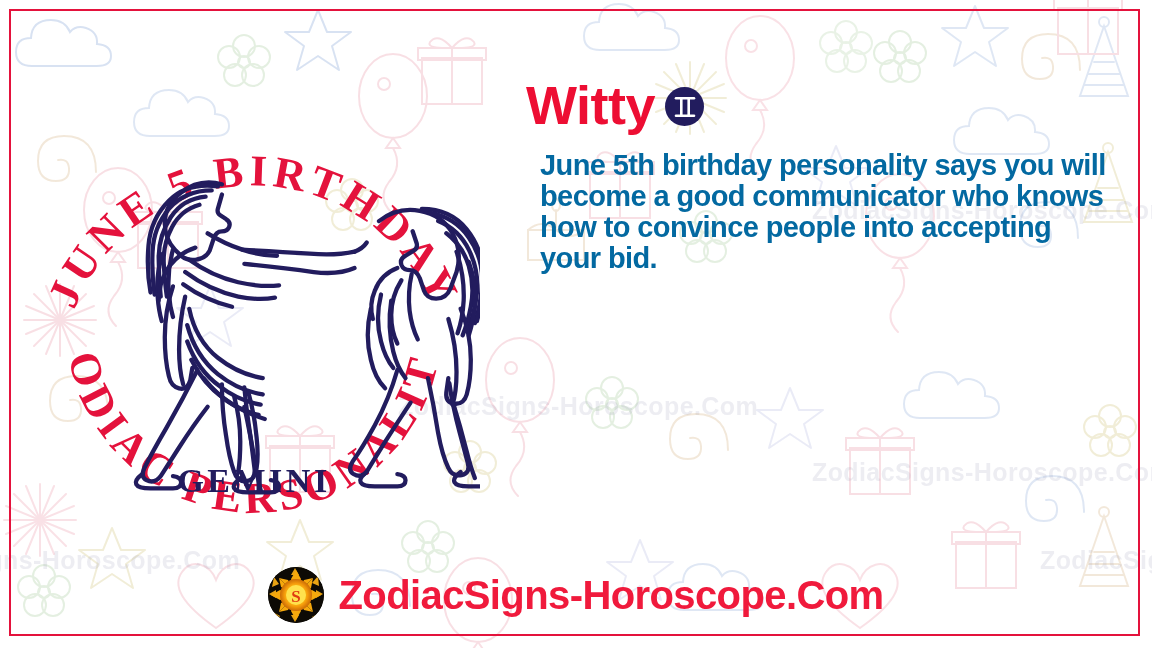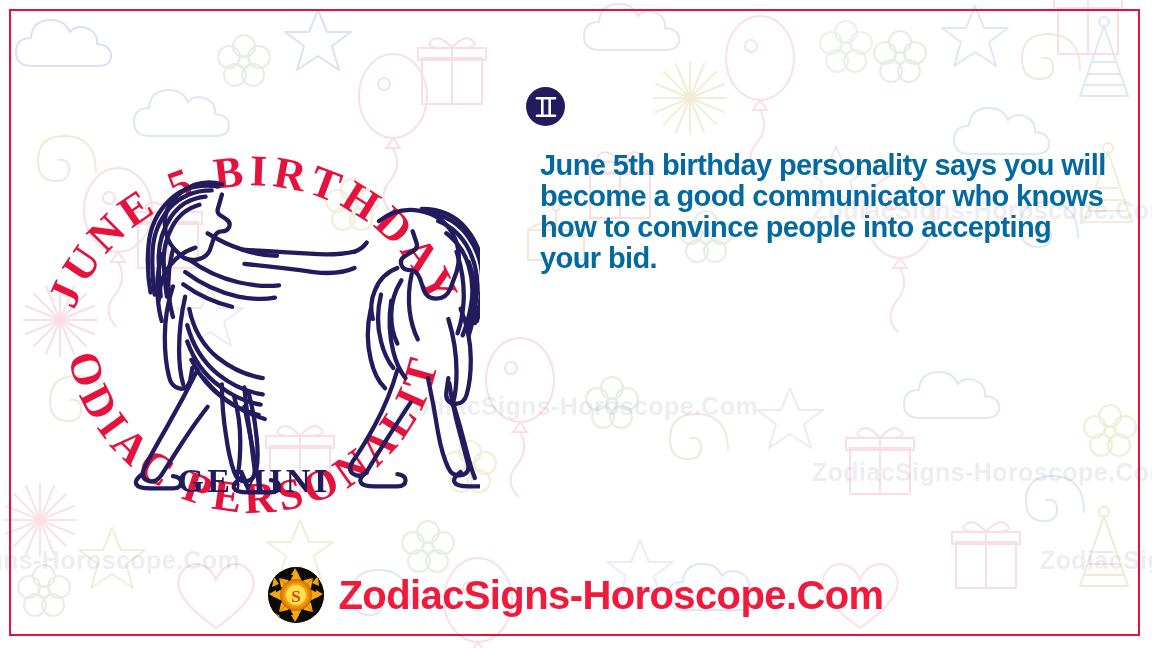"Witty" span.hl-word { html: none -> <span>Witty</span> }
